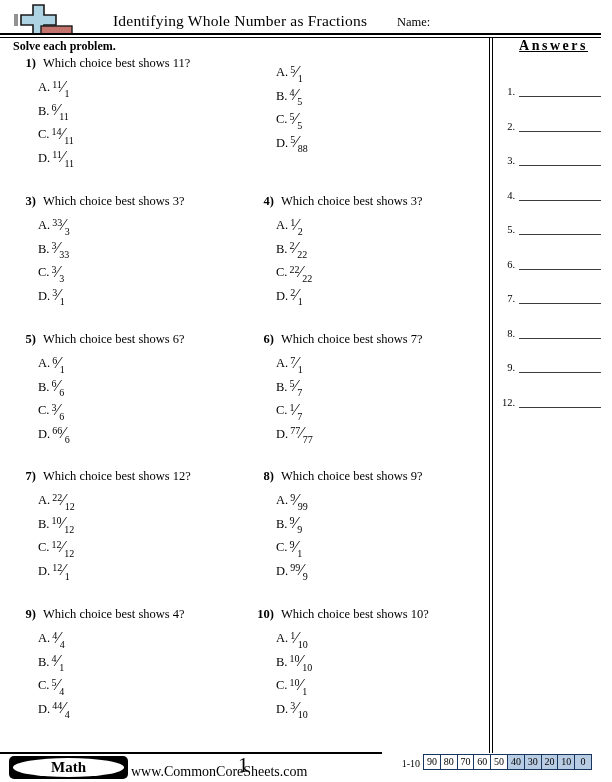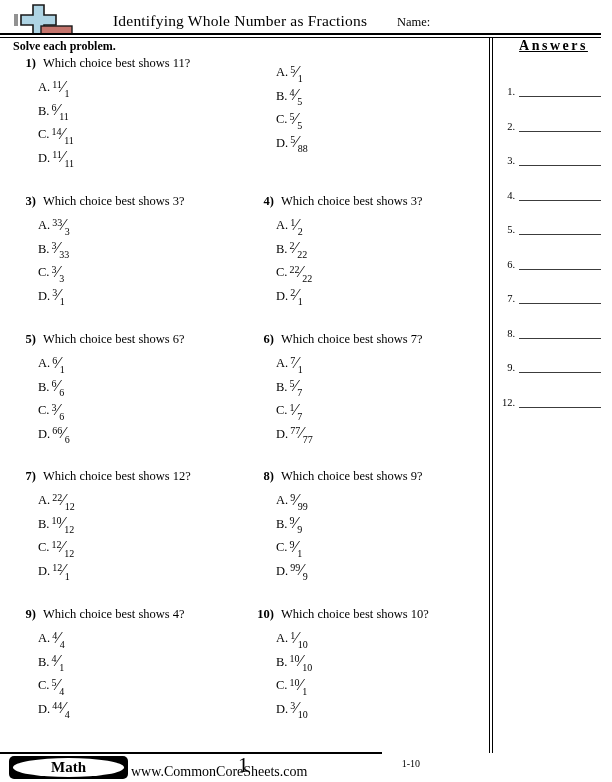"90" div.grade-scale { html: none -> <div> <div>90</div> <div>80</div> <div>70</div> <div>60</div> <div>50</div> <div>40</div> <div>30</div> <div>20</div> <div>10</div> <div>0</div> </div> }
